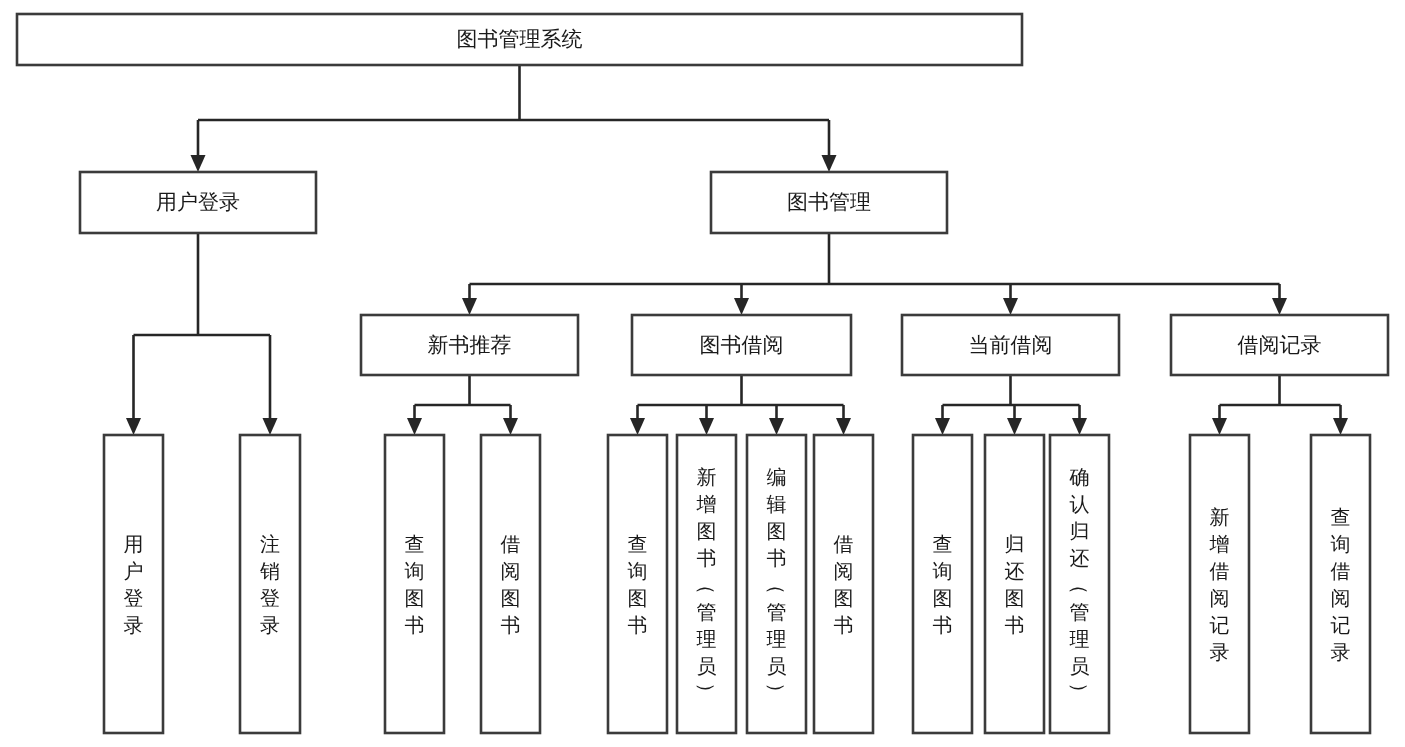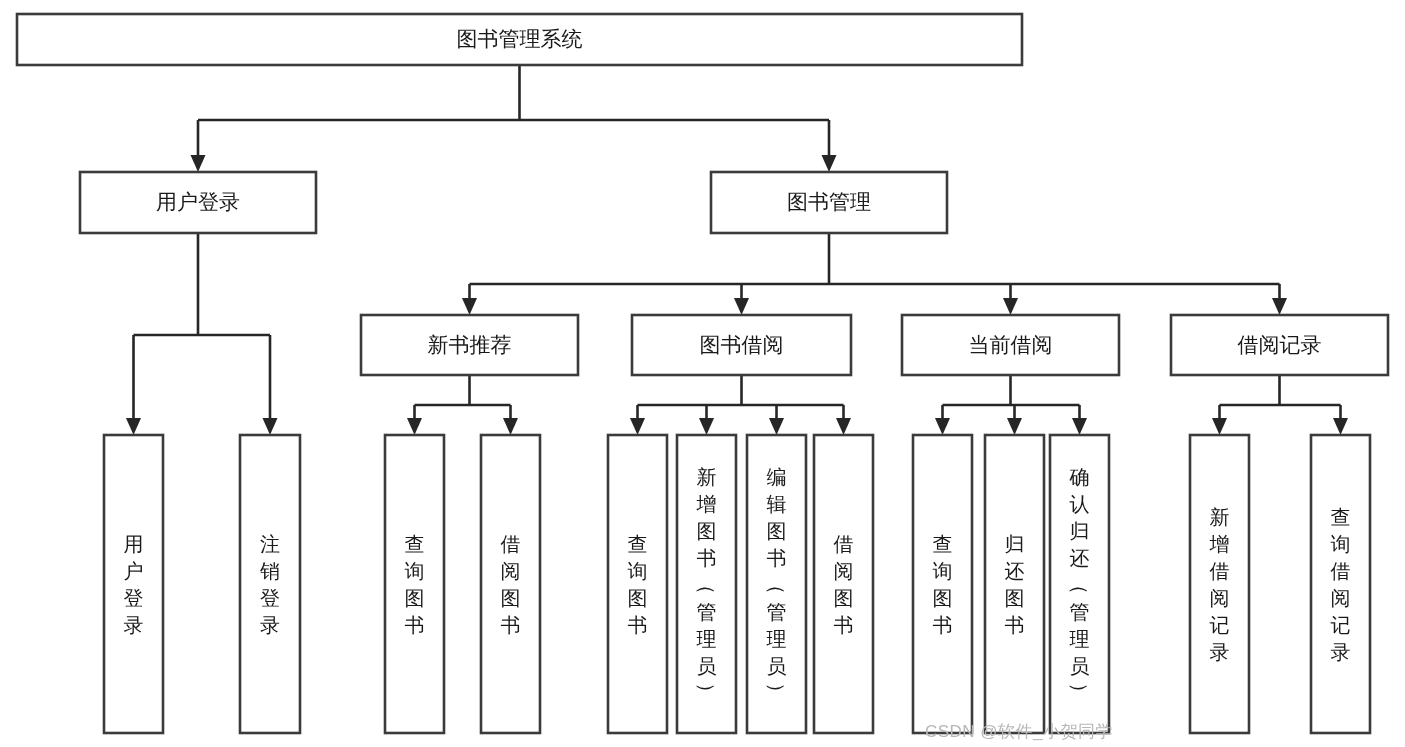"CSDN @软件_小贺同学" div.watermark { html: <div>CSDN @软件_小贺同学</div> -> none }
